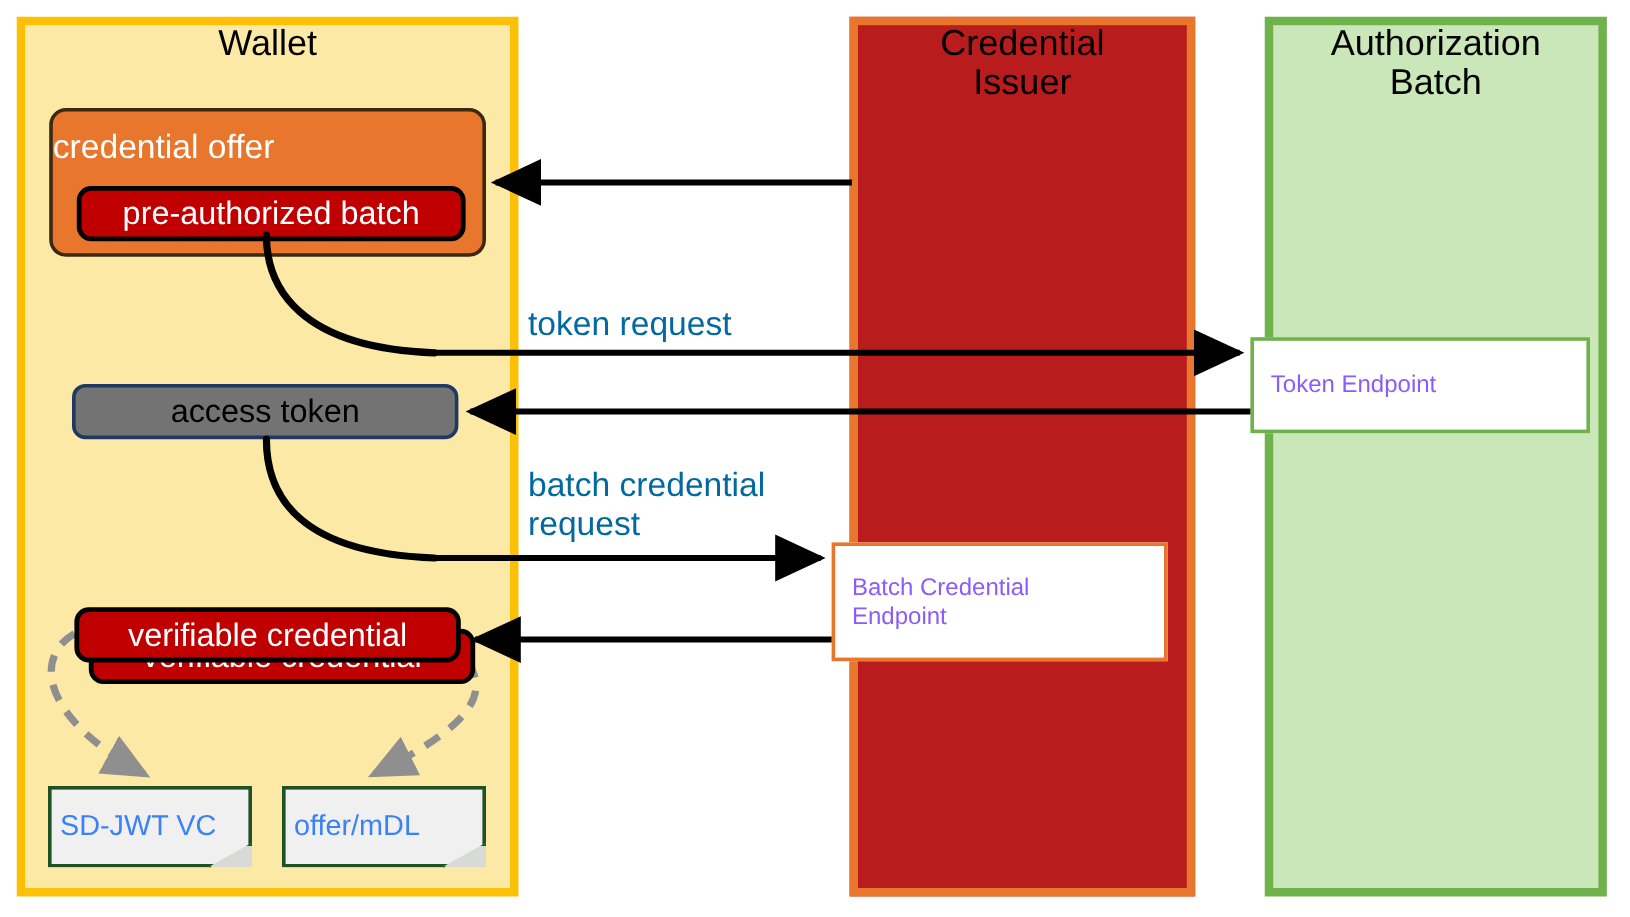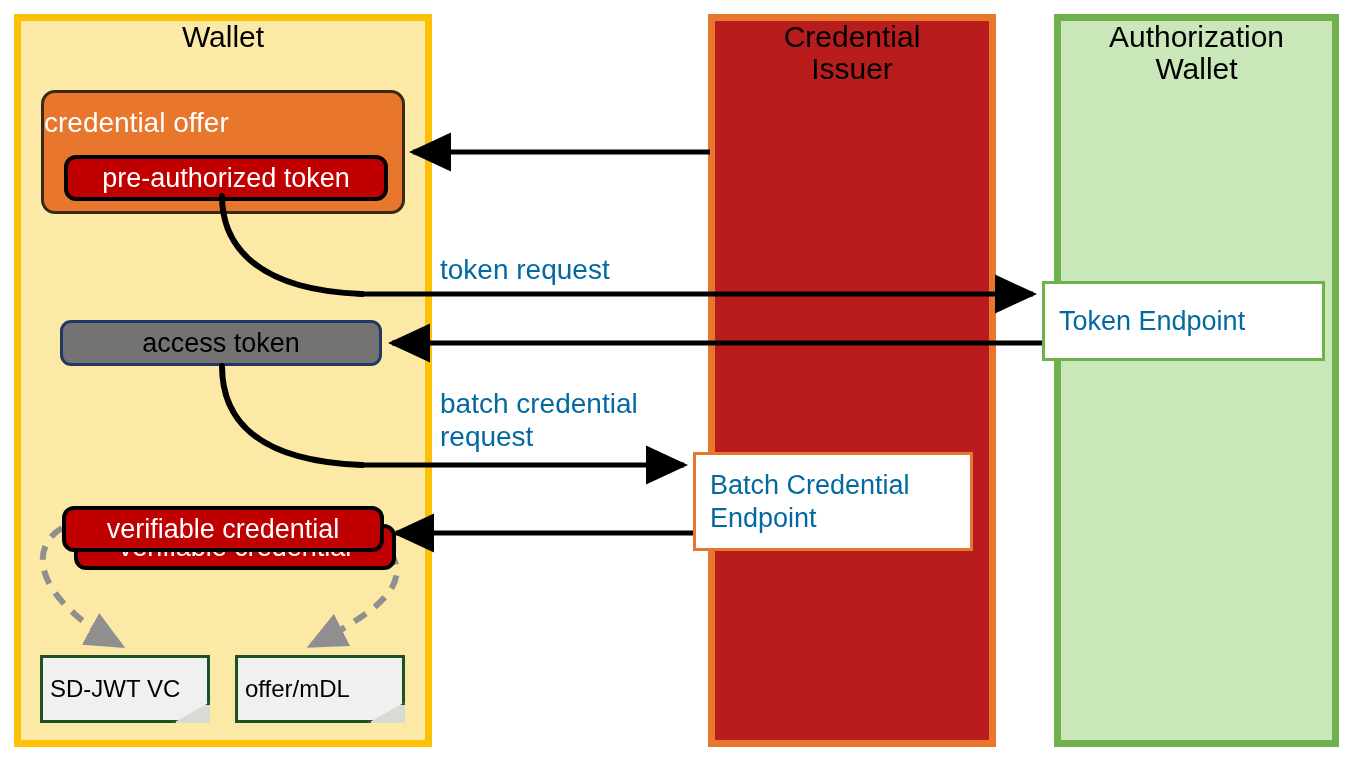"Authorization" div.lane-title { text: Wallet -> Batch }
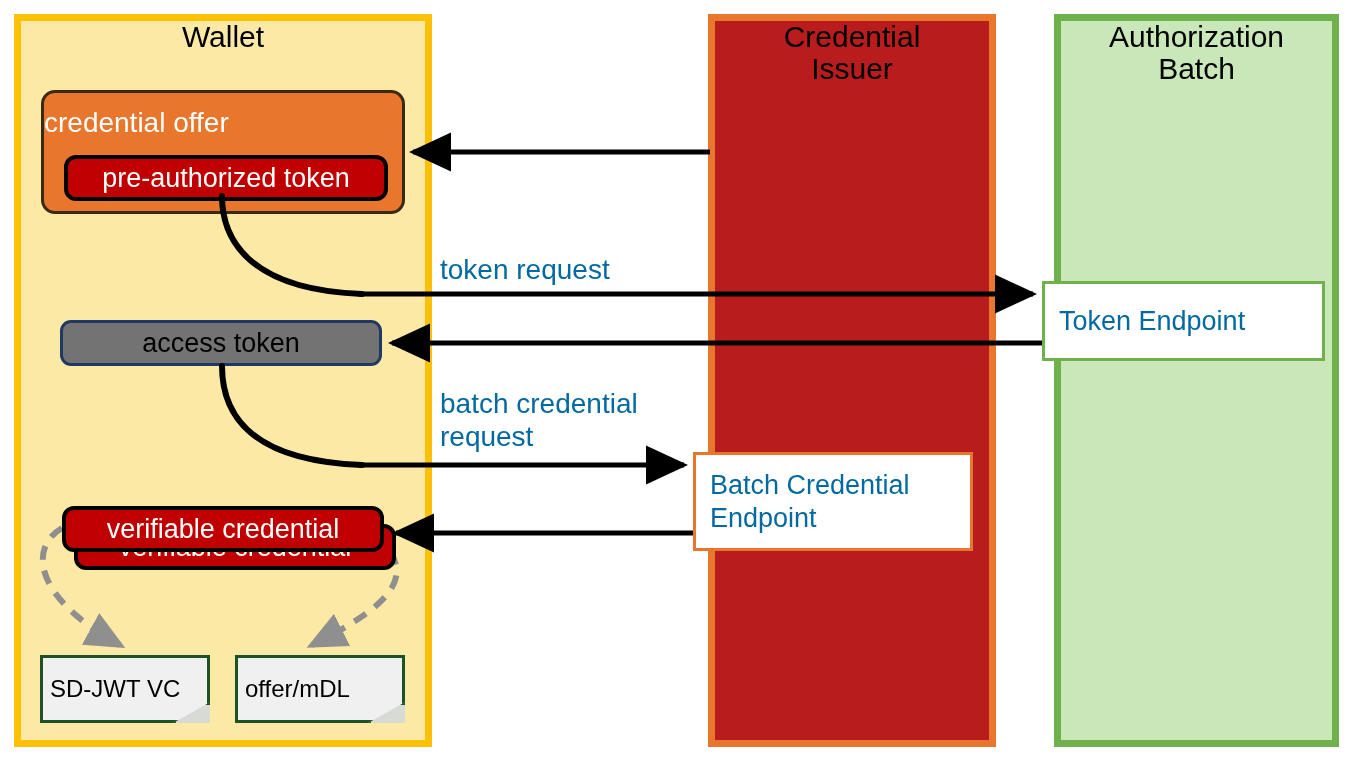"pre-authorized token" div.rbox { text: token -> batch }
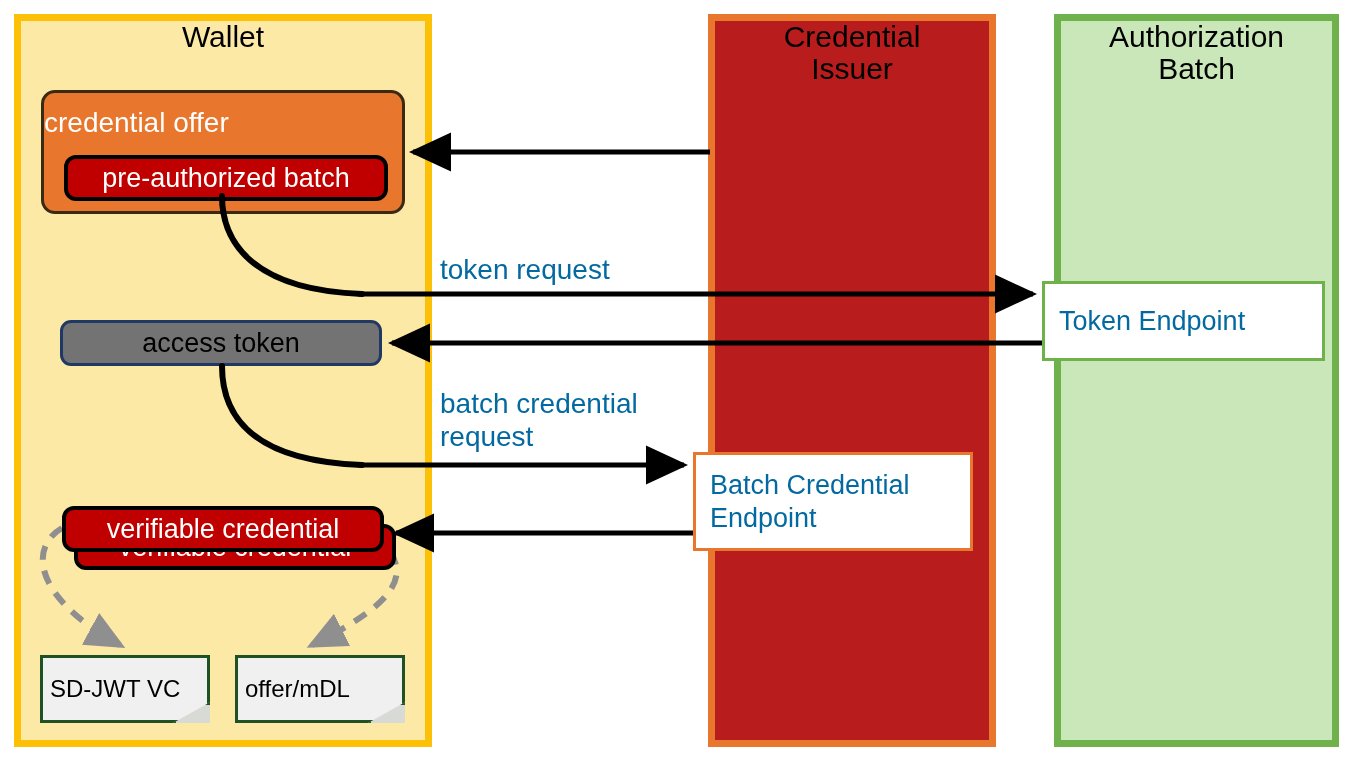"Token Endpoint" .endpoint { color: #0369a1 -> #8b5cf6; font-size: 27px -> 20px }
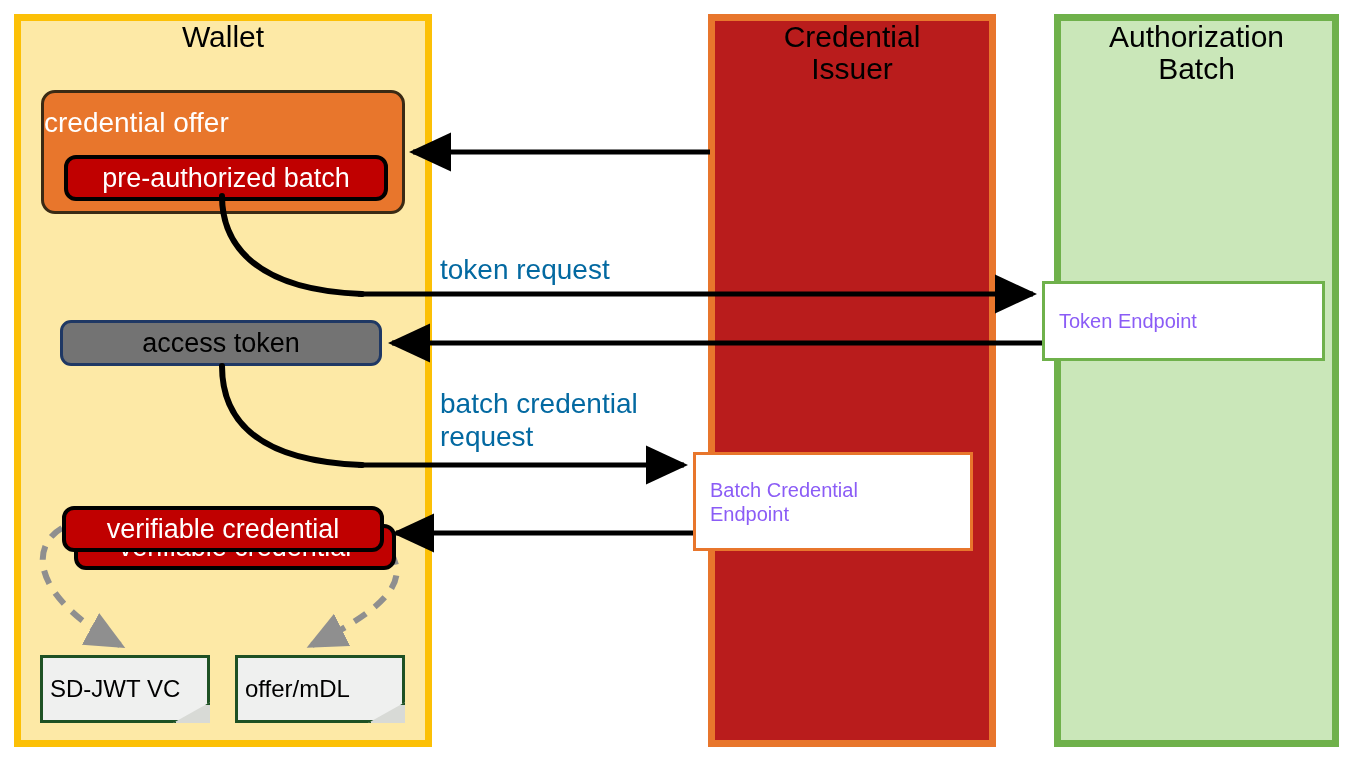"SD-JWT VC" .doc { color: #000000 -> #3b82f6 }
